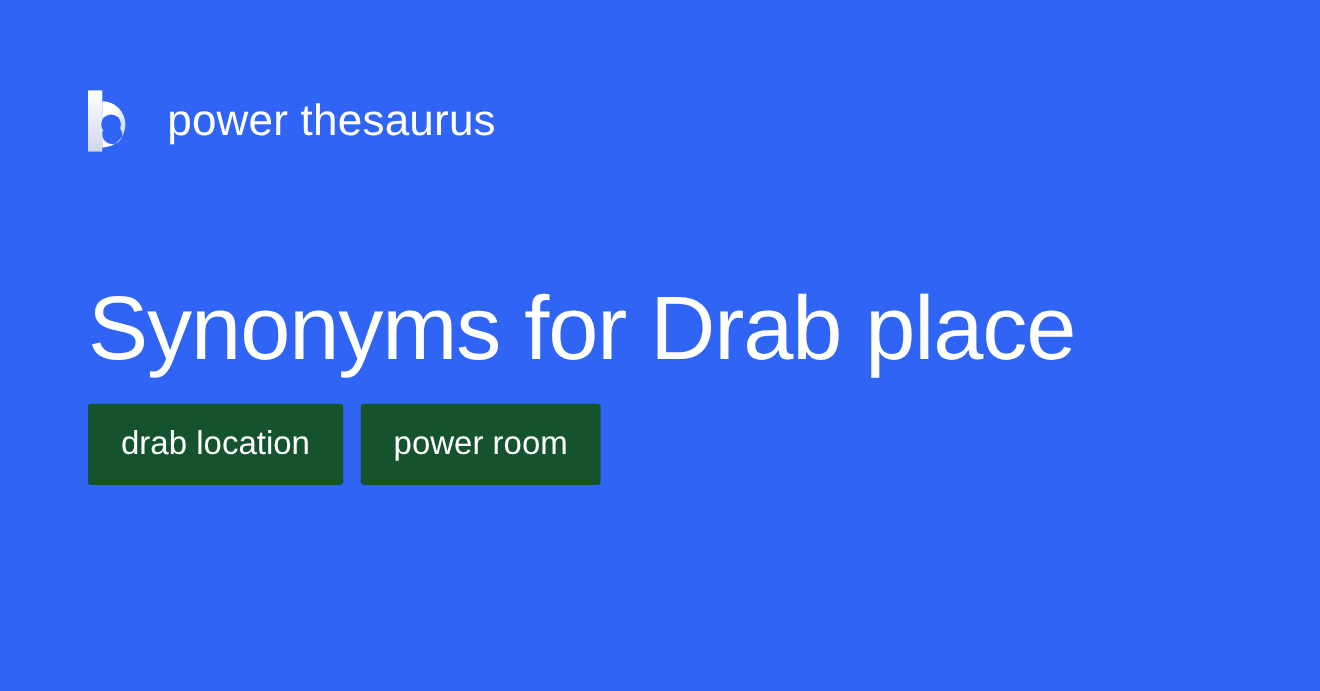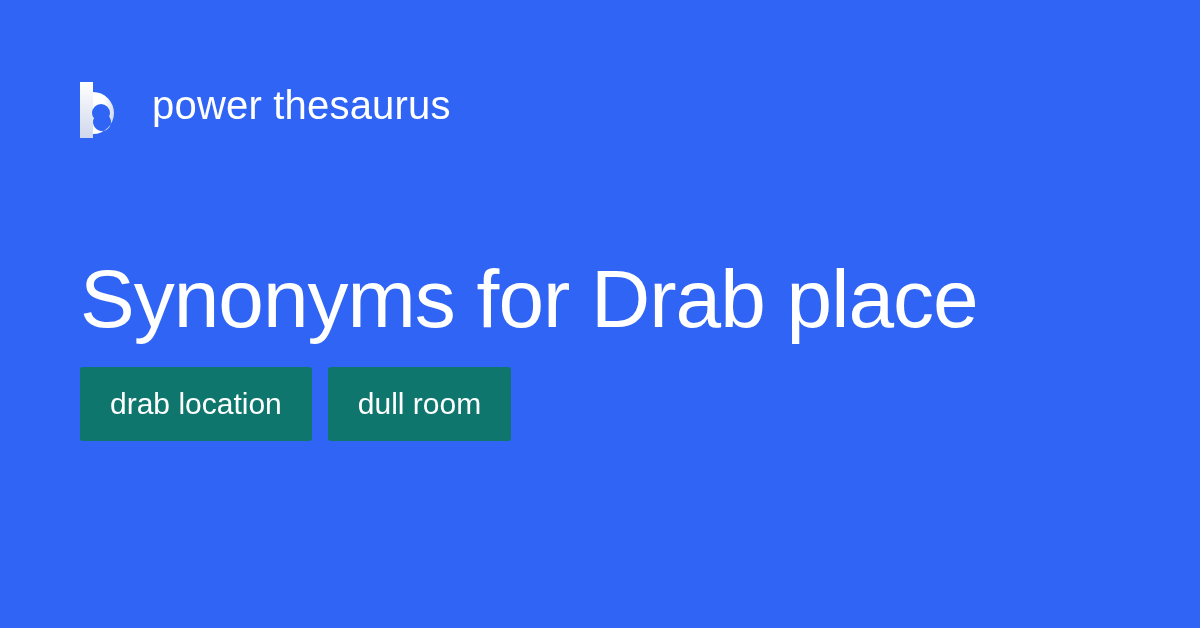"power thesaurus" .brand { align-items: flex-start -> center }
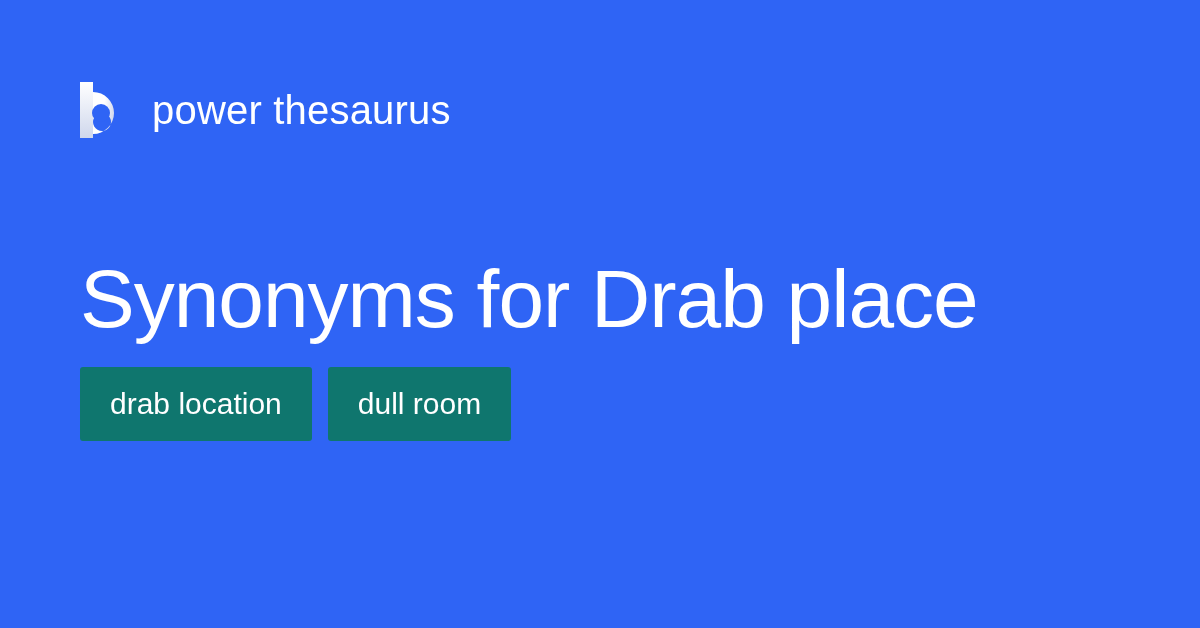"drab location" .tag { background: #0f766e -> #14532d }
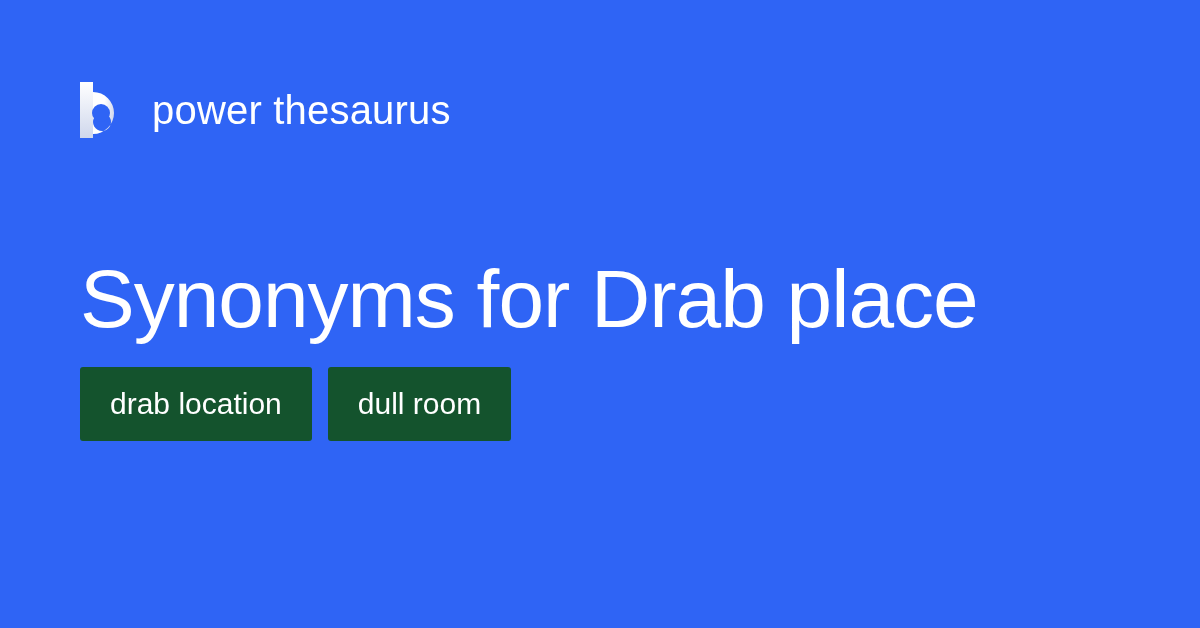"dull room" span.tag { text: dull -> power }
